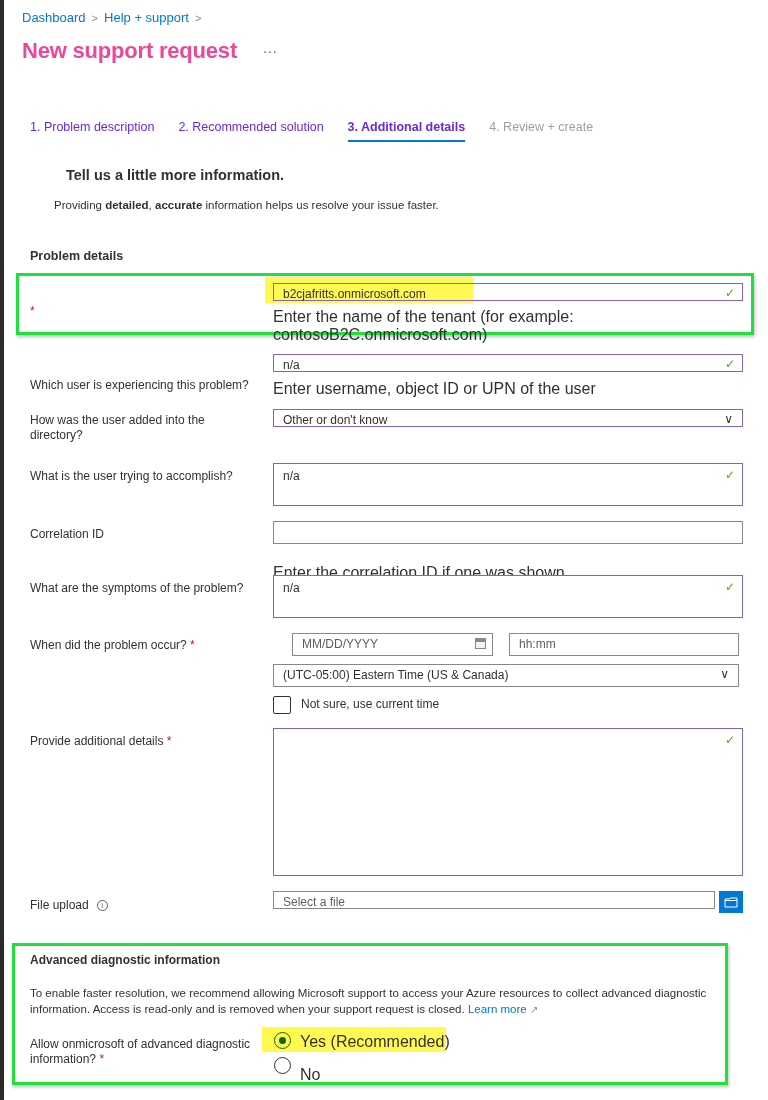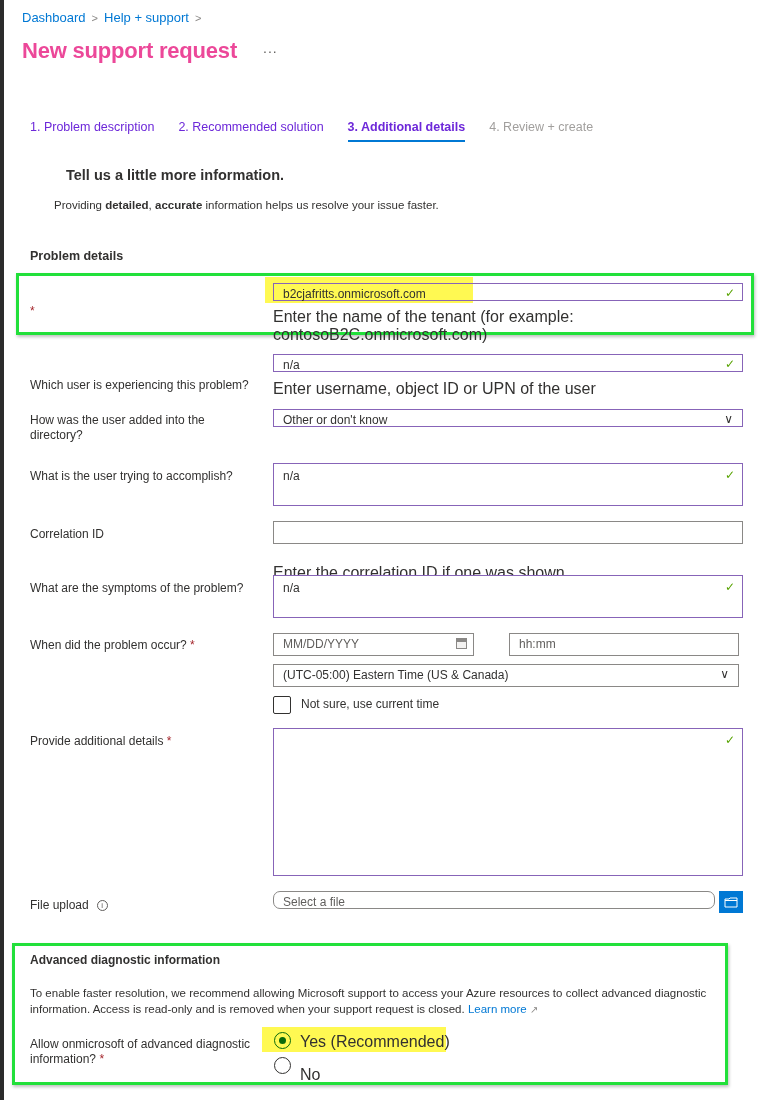"MM/DD/YYYY" div.input { margin-left: none -> 19px }
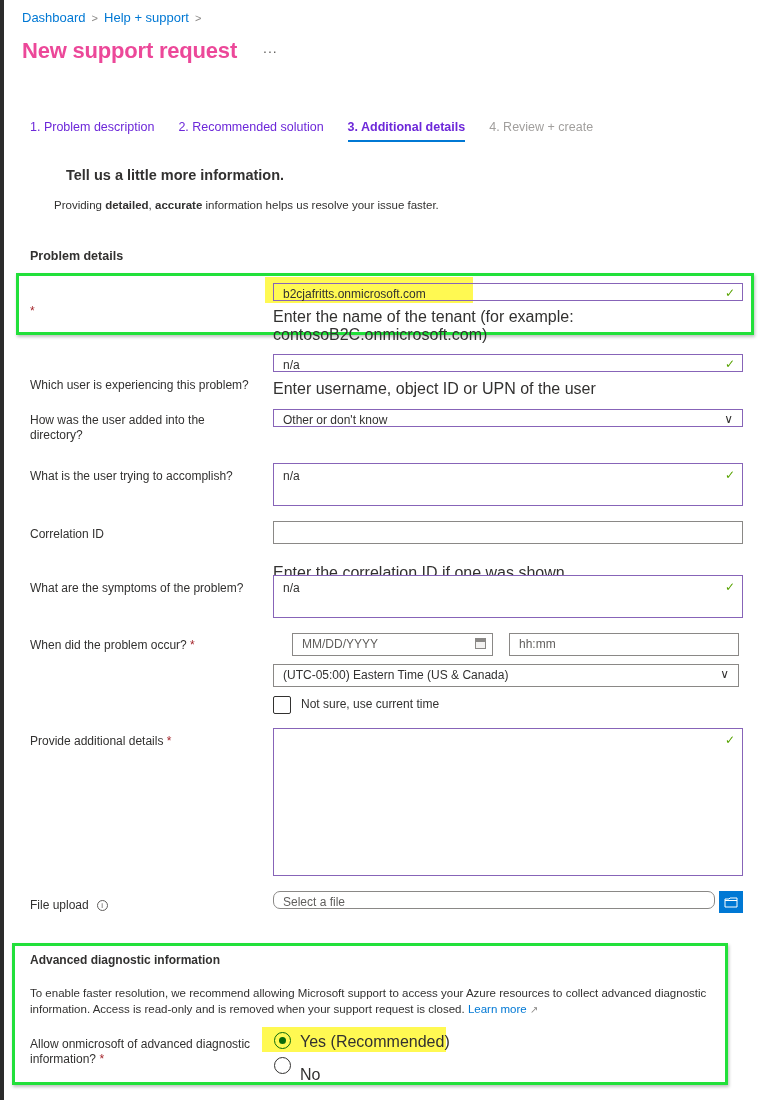"Select a file" div.input { border-radius: 7px -> none }
